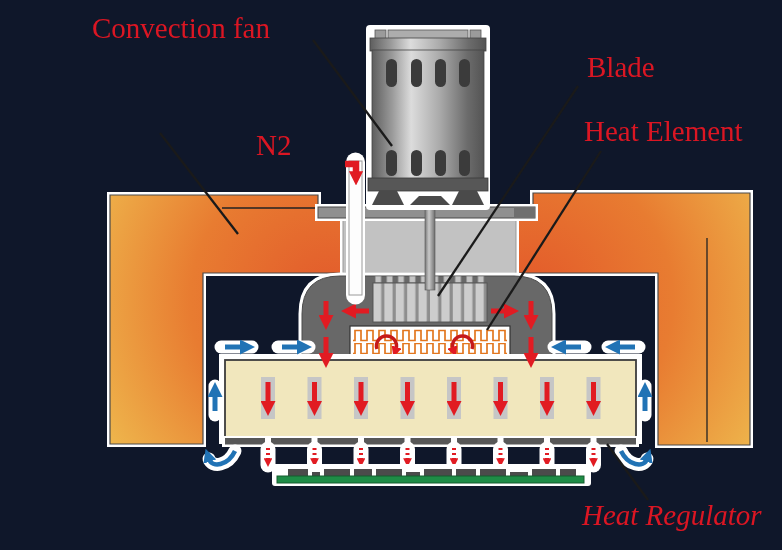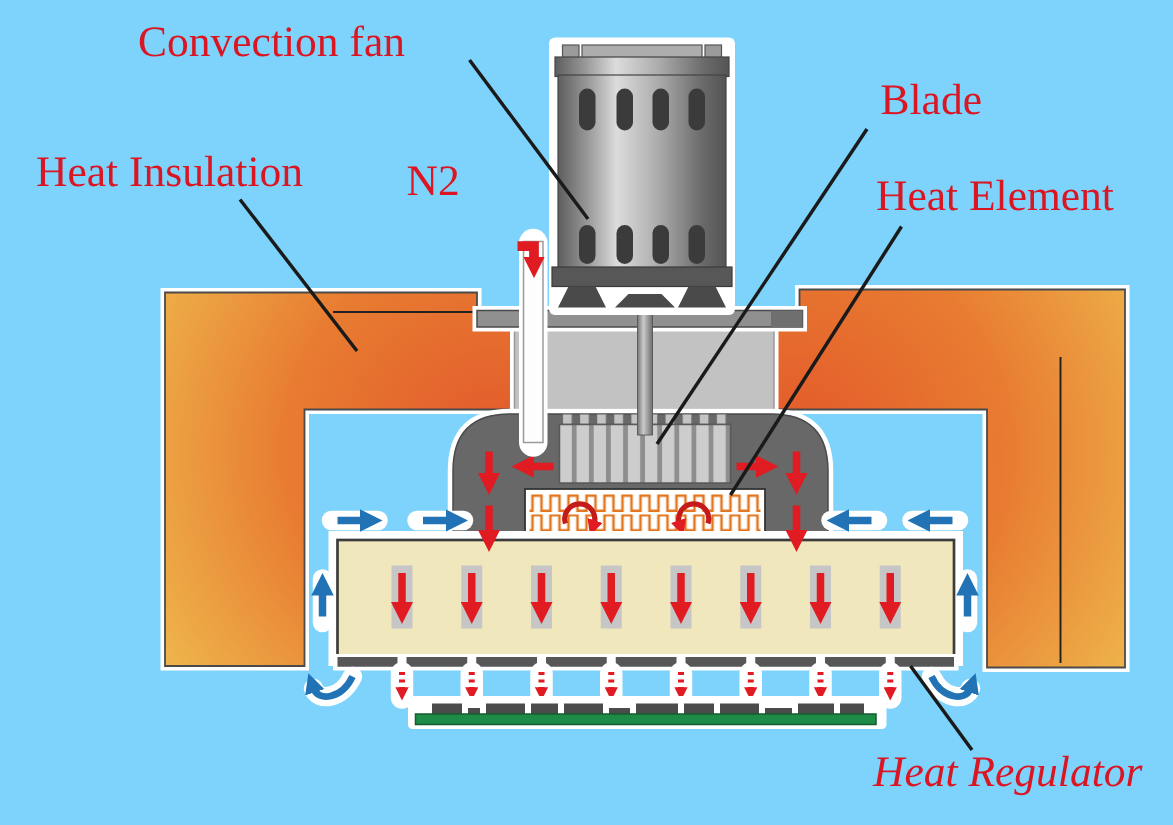"Convection fan" #stage { background: #7dd3fc -> #0f172a }
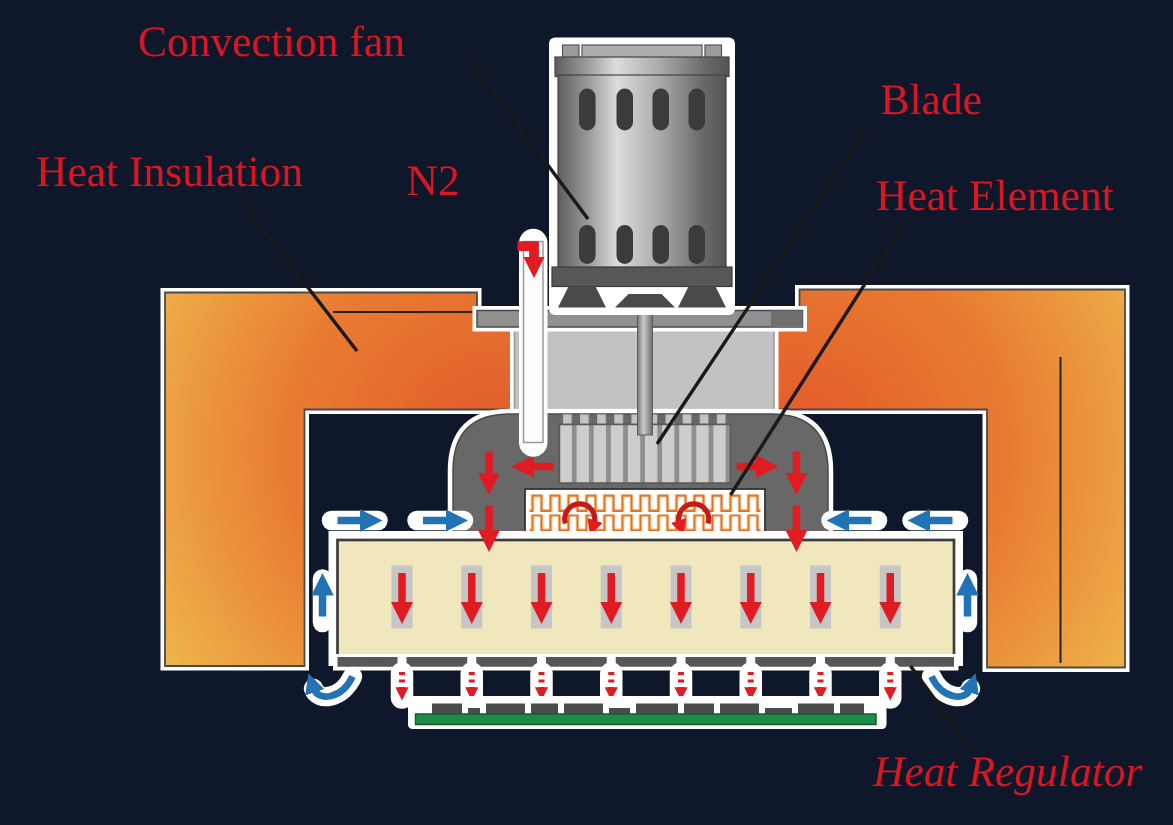"Heat Insulation" div.lbl { html: <div>Heat Insulation</div> -> none }
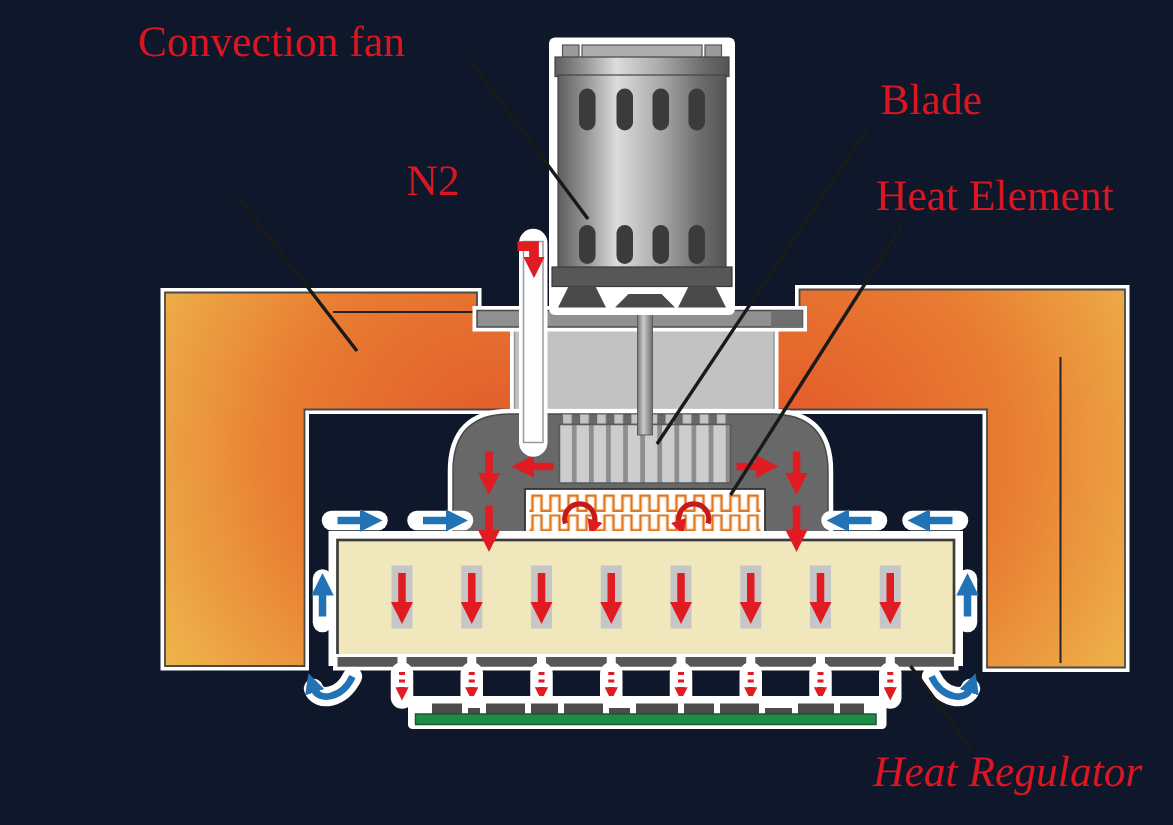"N2" div.lbl { margin-left: 15px -> none; top: 106px -> 130px }
